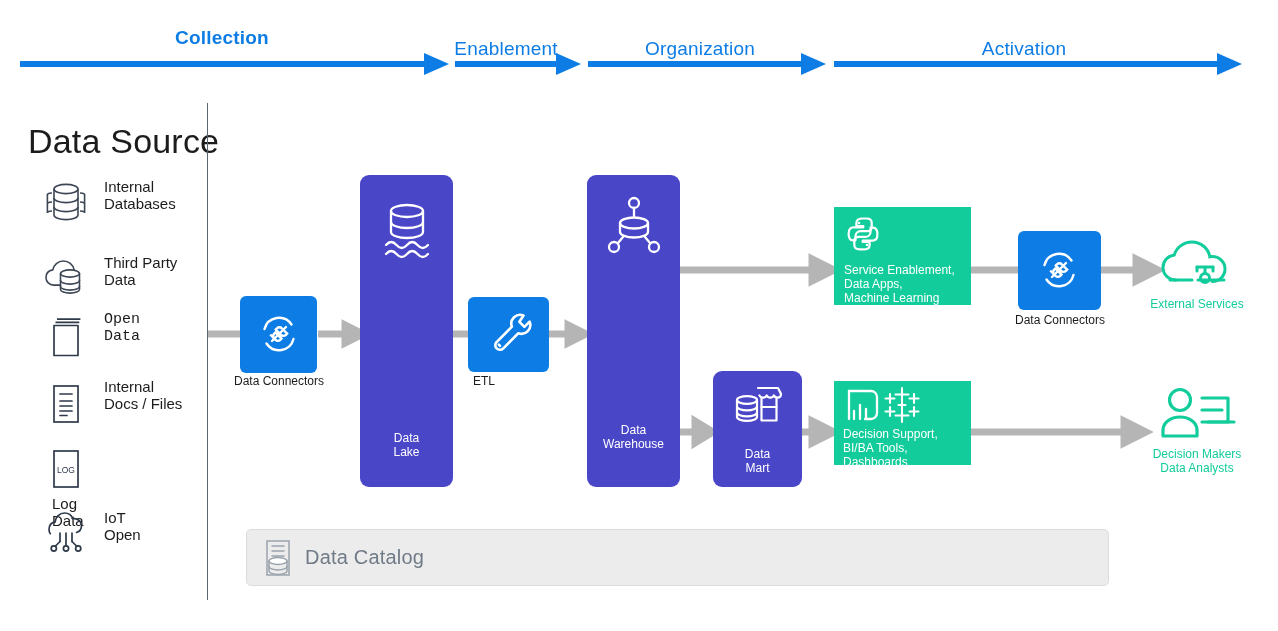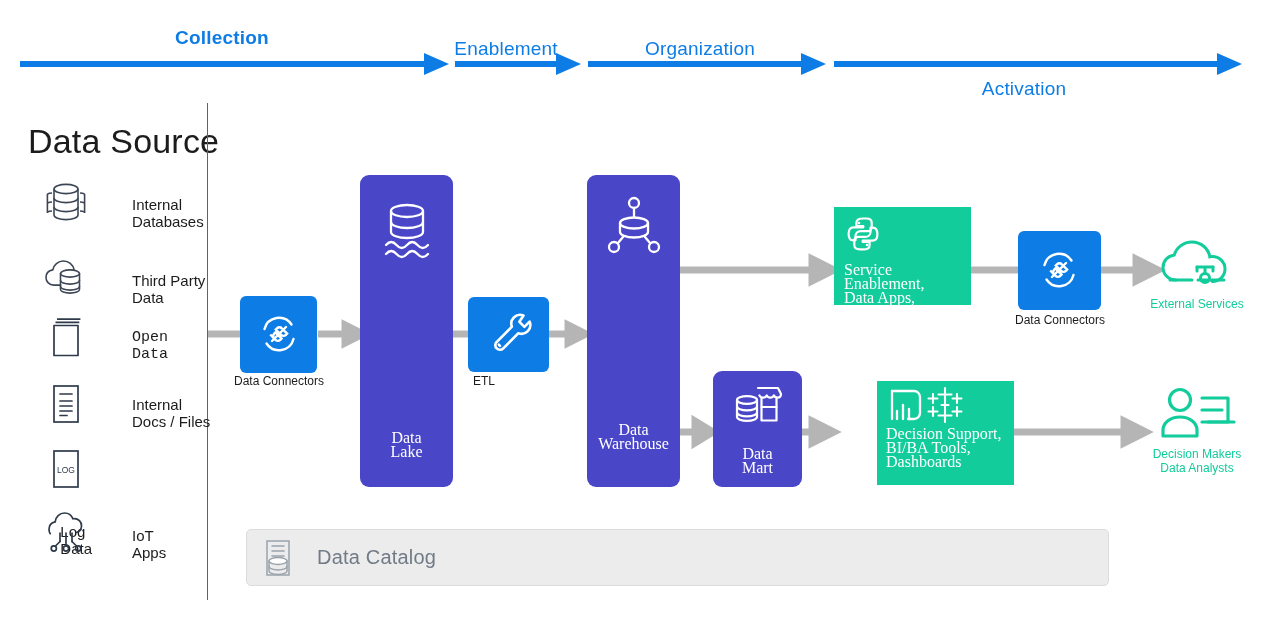"Activation" div.phase-label { margin-top: 40px -> none }
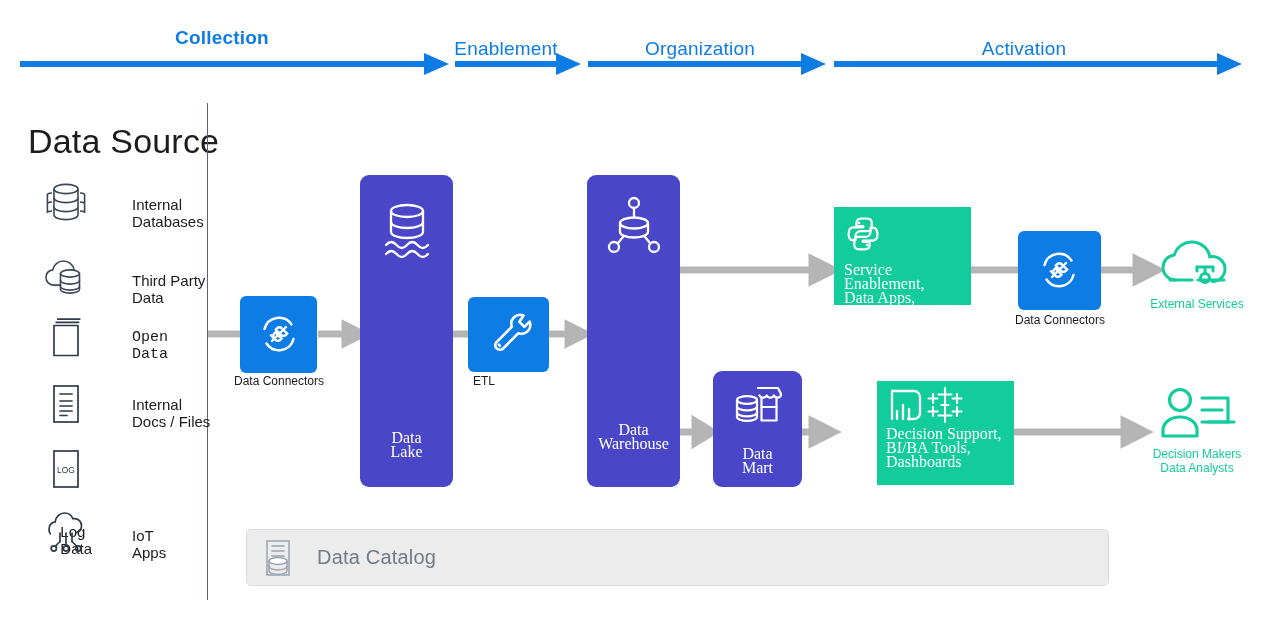"Internal" .src-row { align-items: flex-end -> flex-start; gap: 28px -> none }
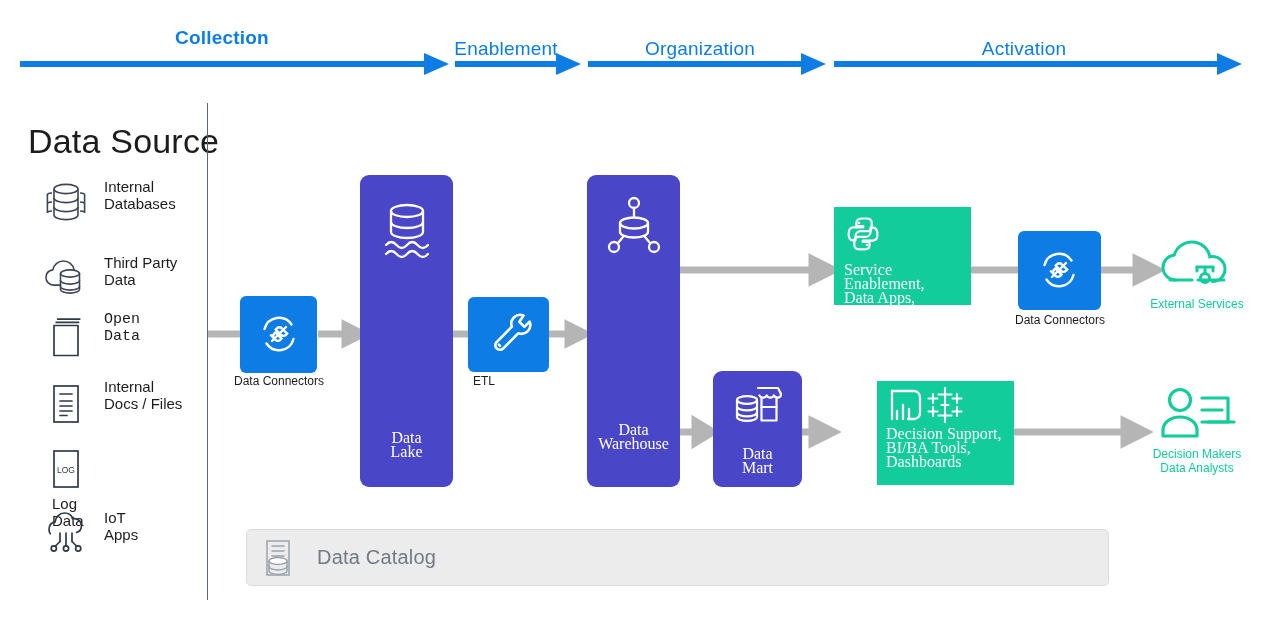"Service Enablement," .inbox-caption { font-family: Liberation Serif, serif -> none; font-size: 16px -> 12px }
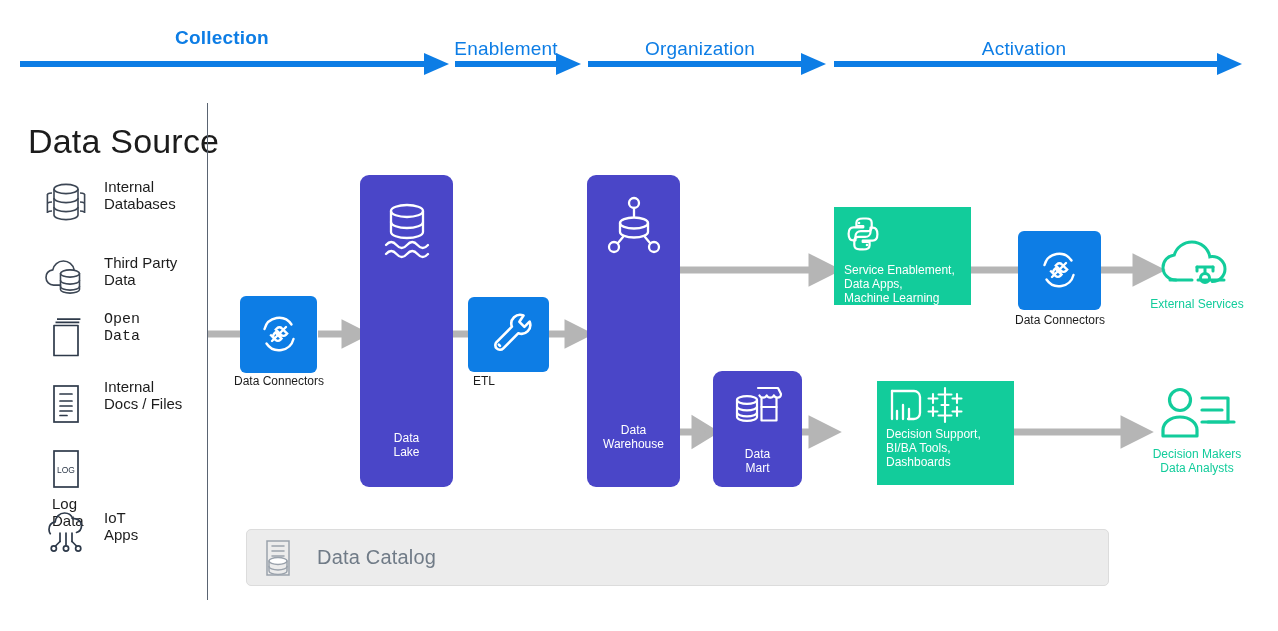"Decision Support," div.box { height: 104px -> 84px; margin-left: 43px -> none }
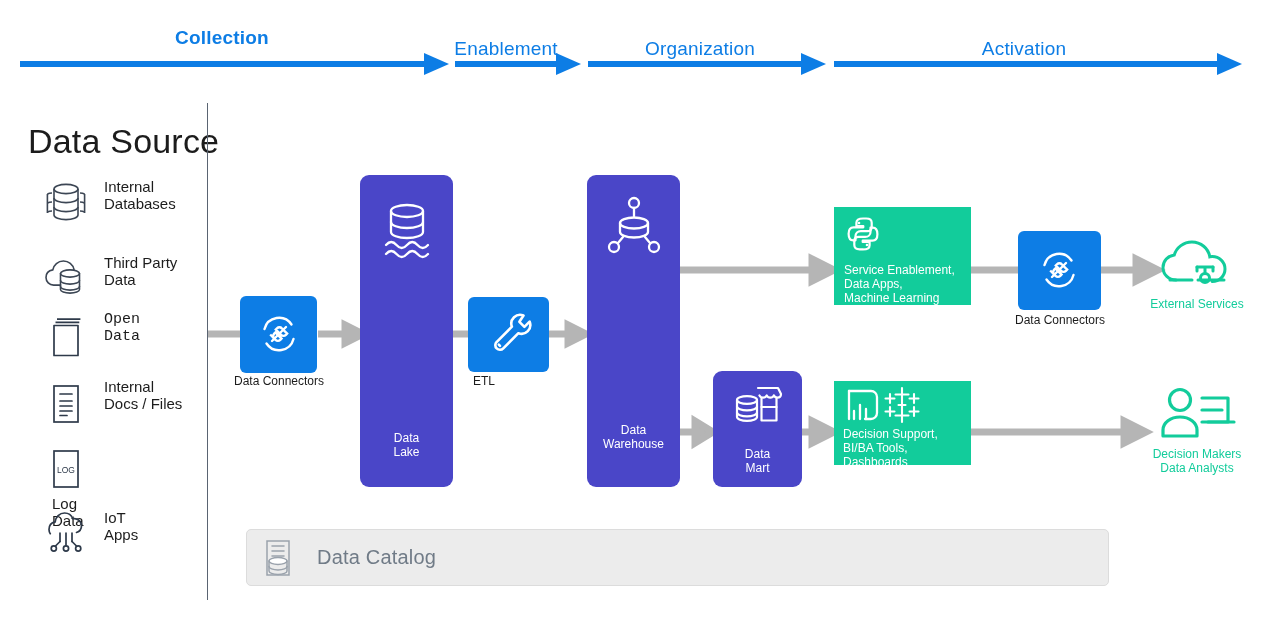"IoT" span.src-label { text: Apps -> Open }
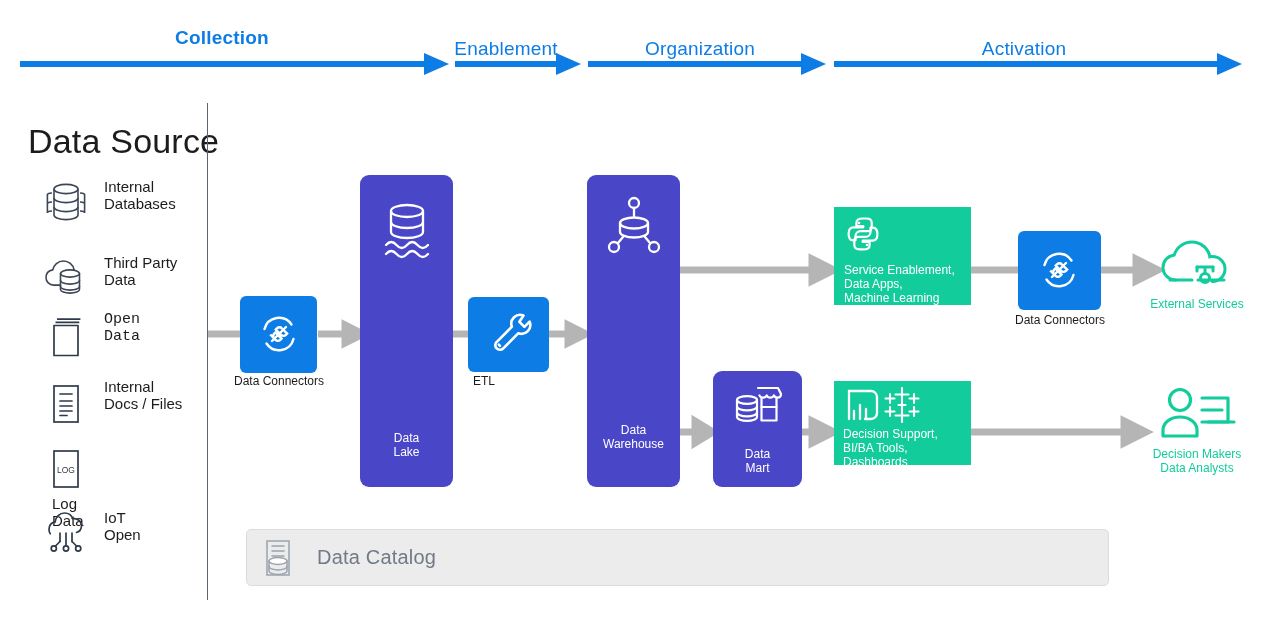"Data Catalog" .catalog-label { margin-left: 20px -> 8px }
